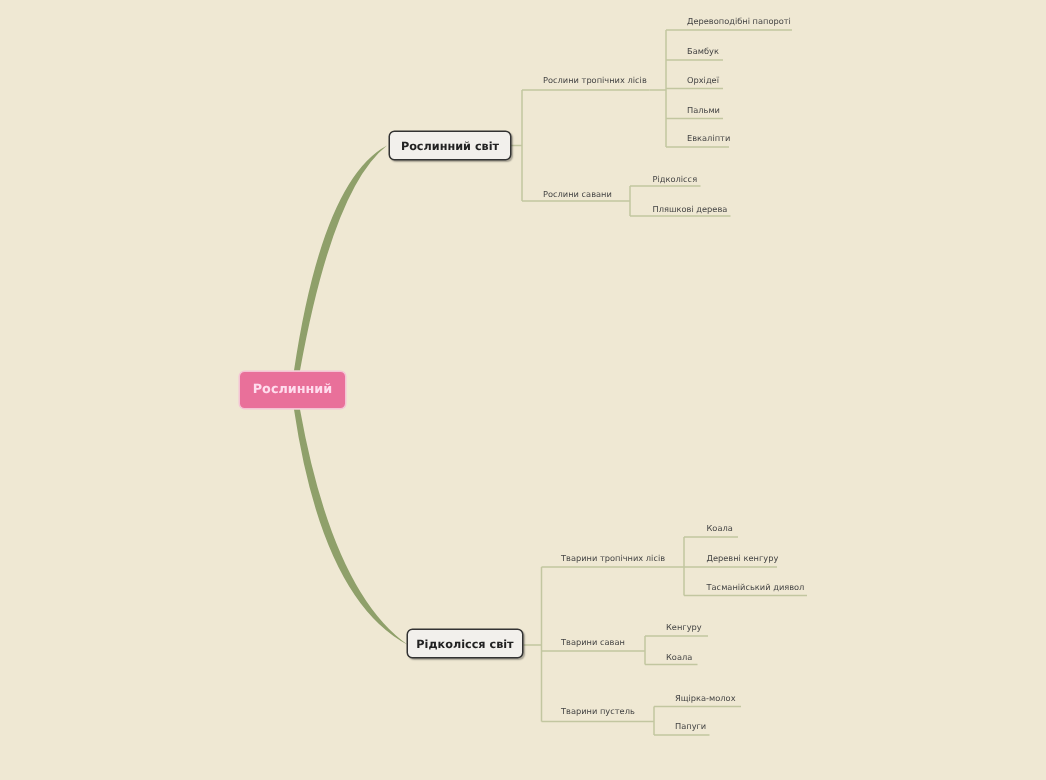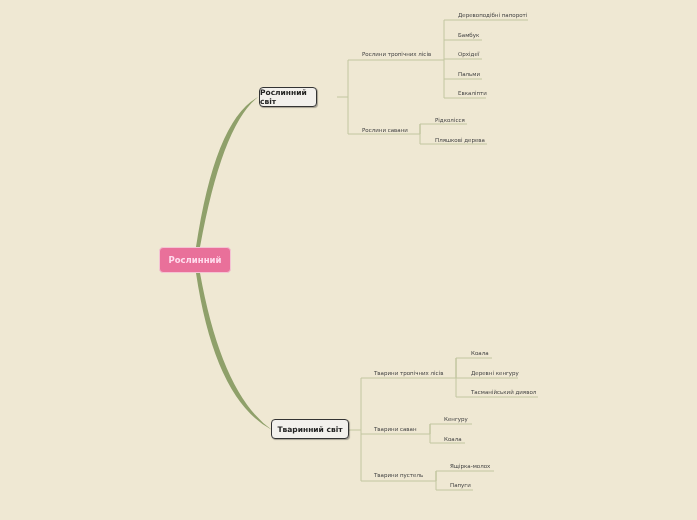"Рослинний світ" div.main { width: 58px -> 82px }
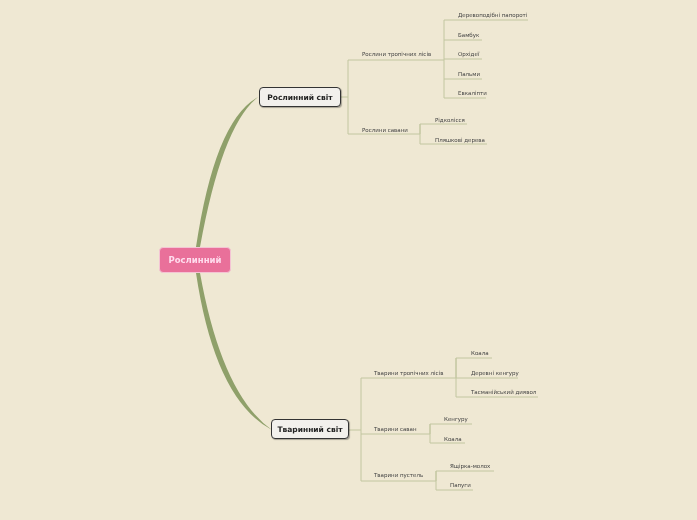"Тваринний світ" div.main { text: Тваринний -> Рідколісся }
